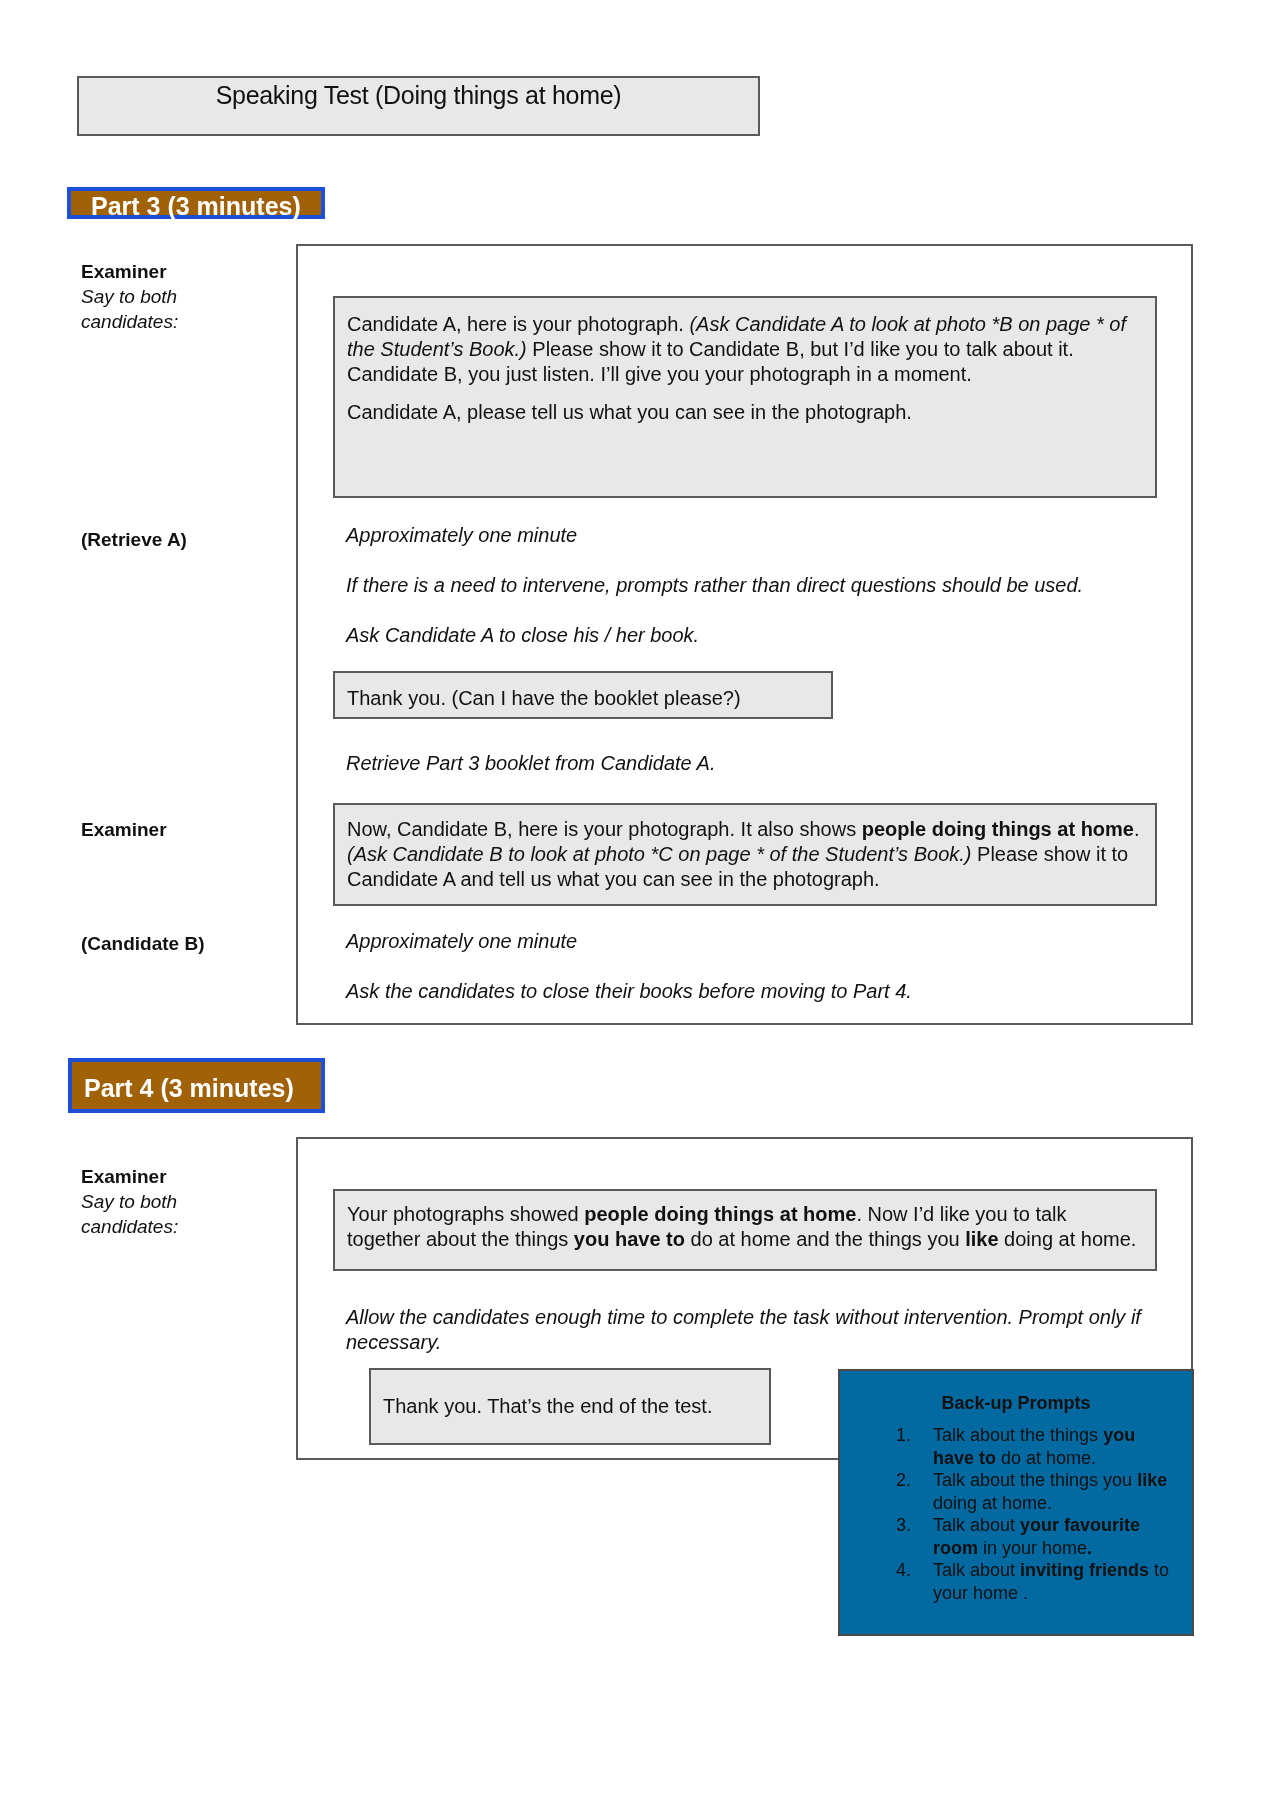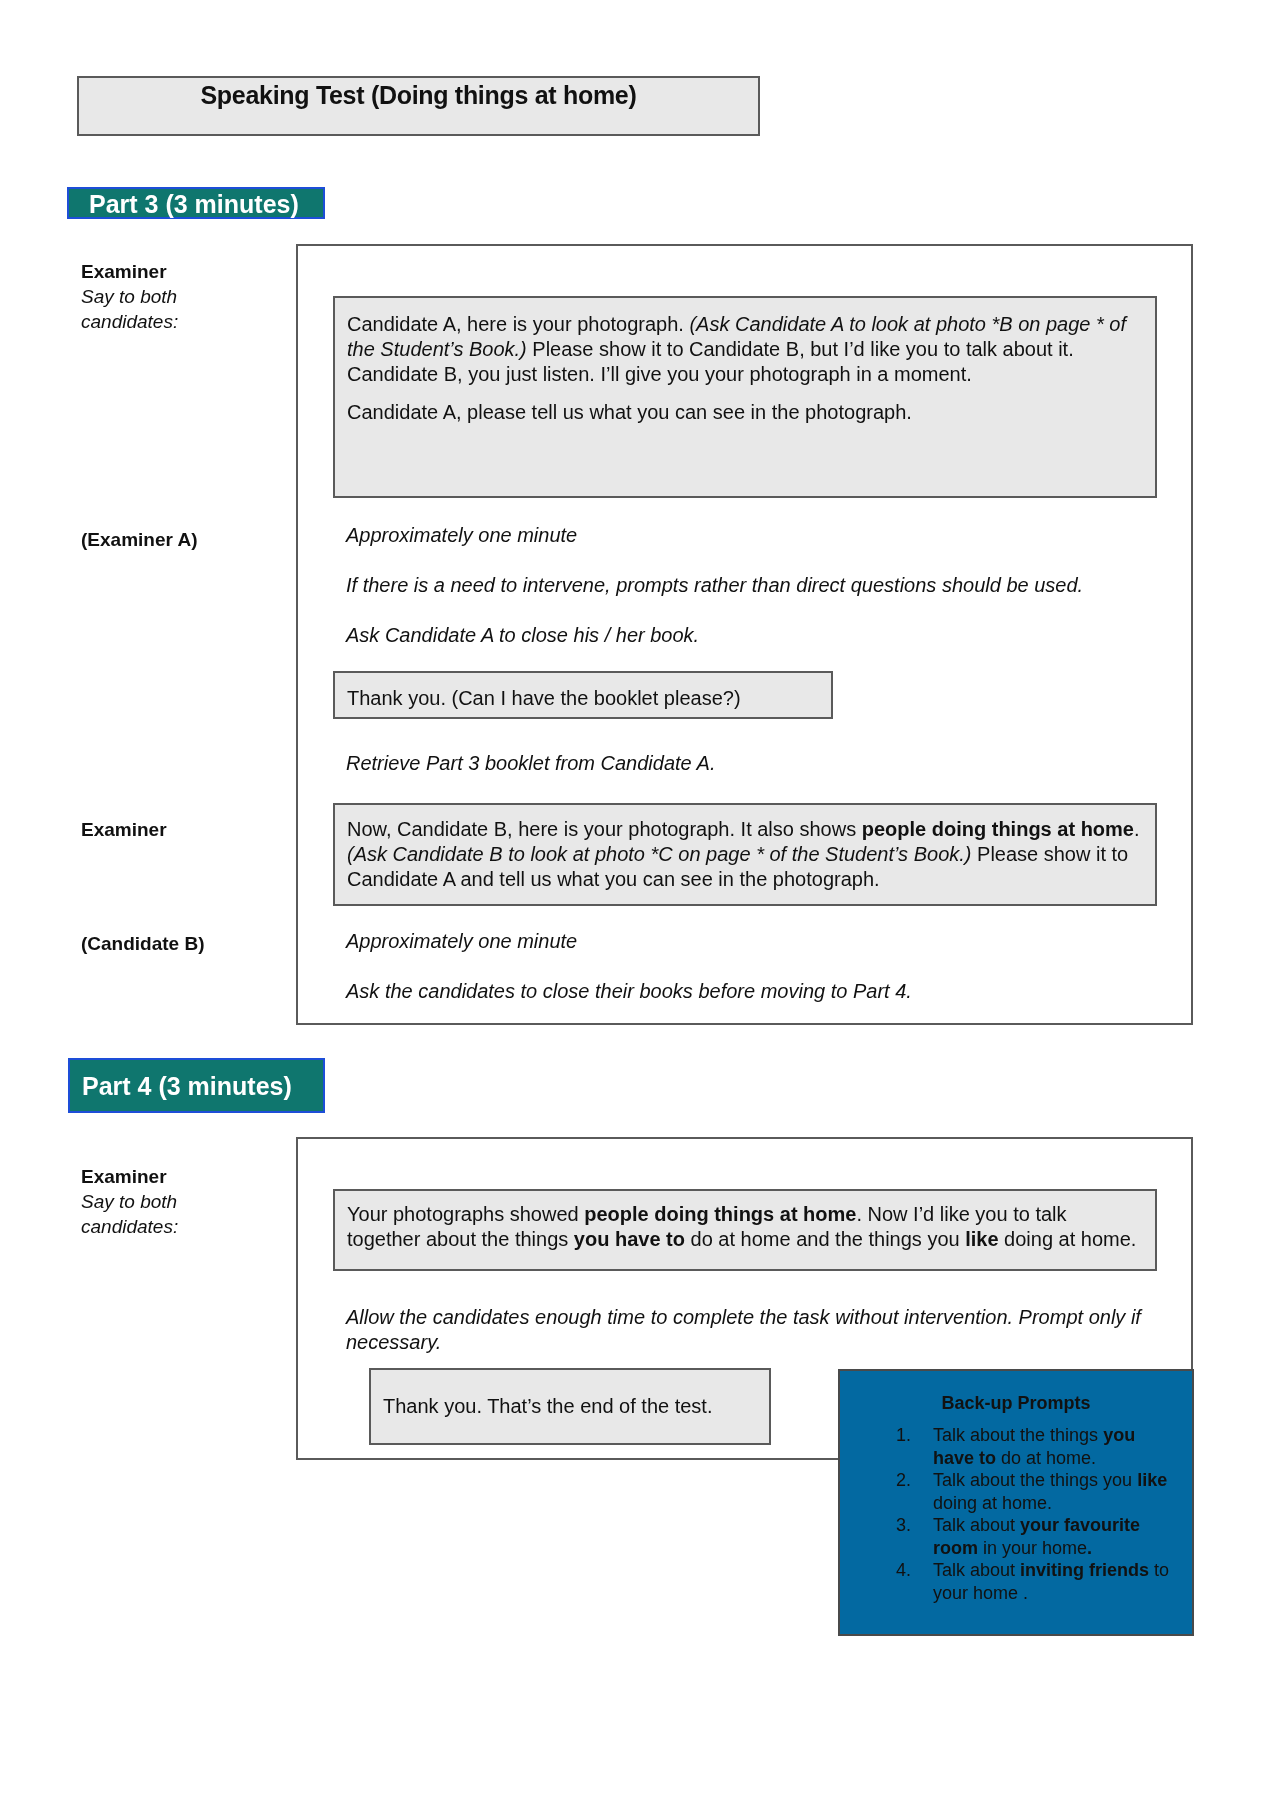"Speaking Test (Doing things at" .title-text { font-weight: bold -> normal }
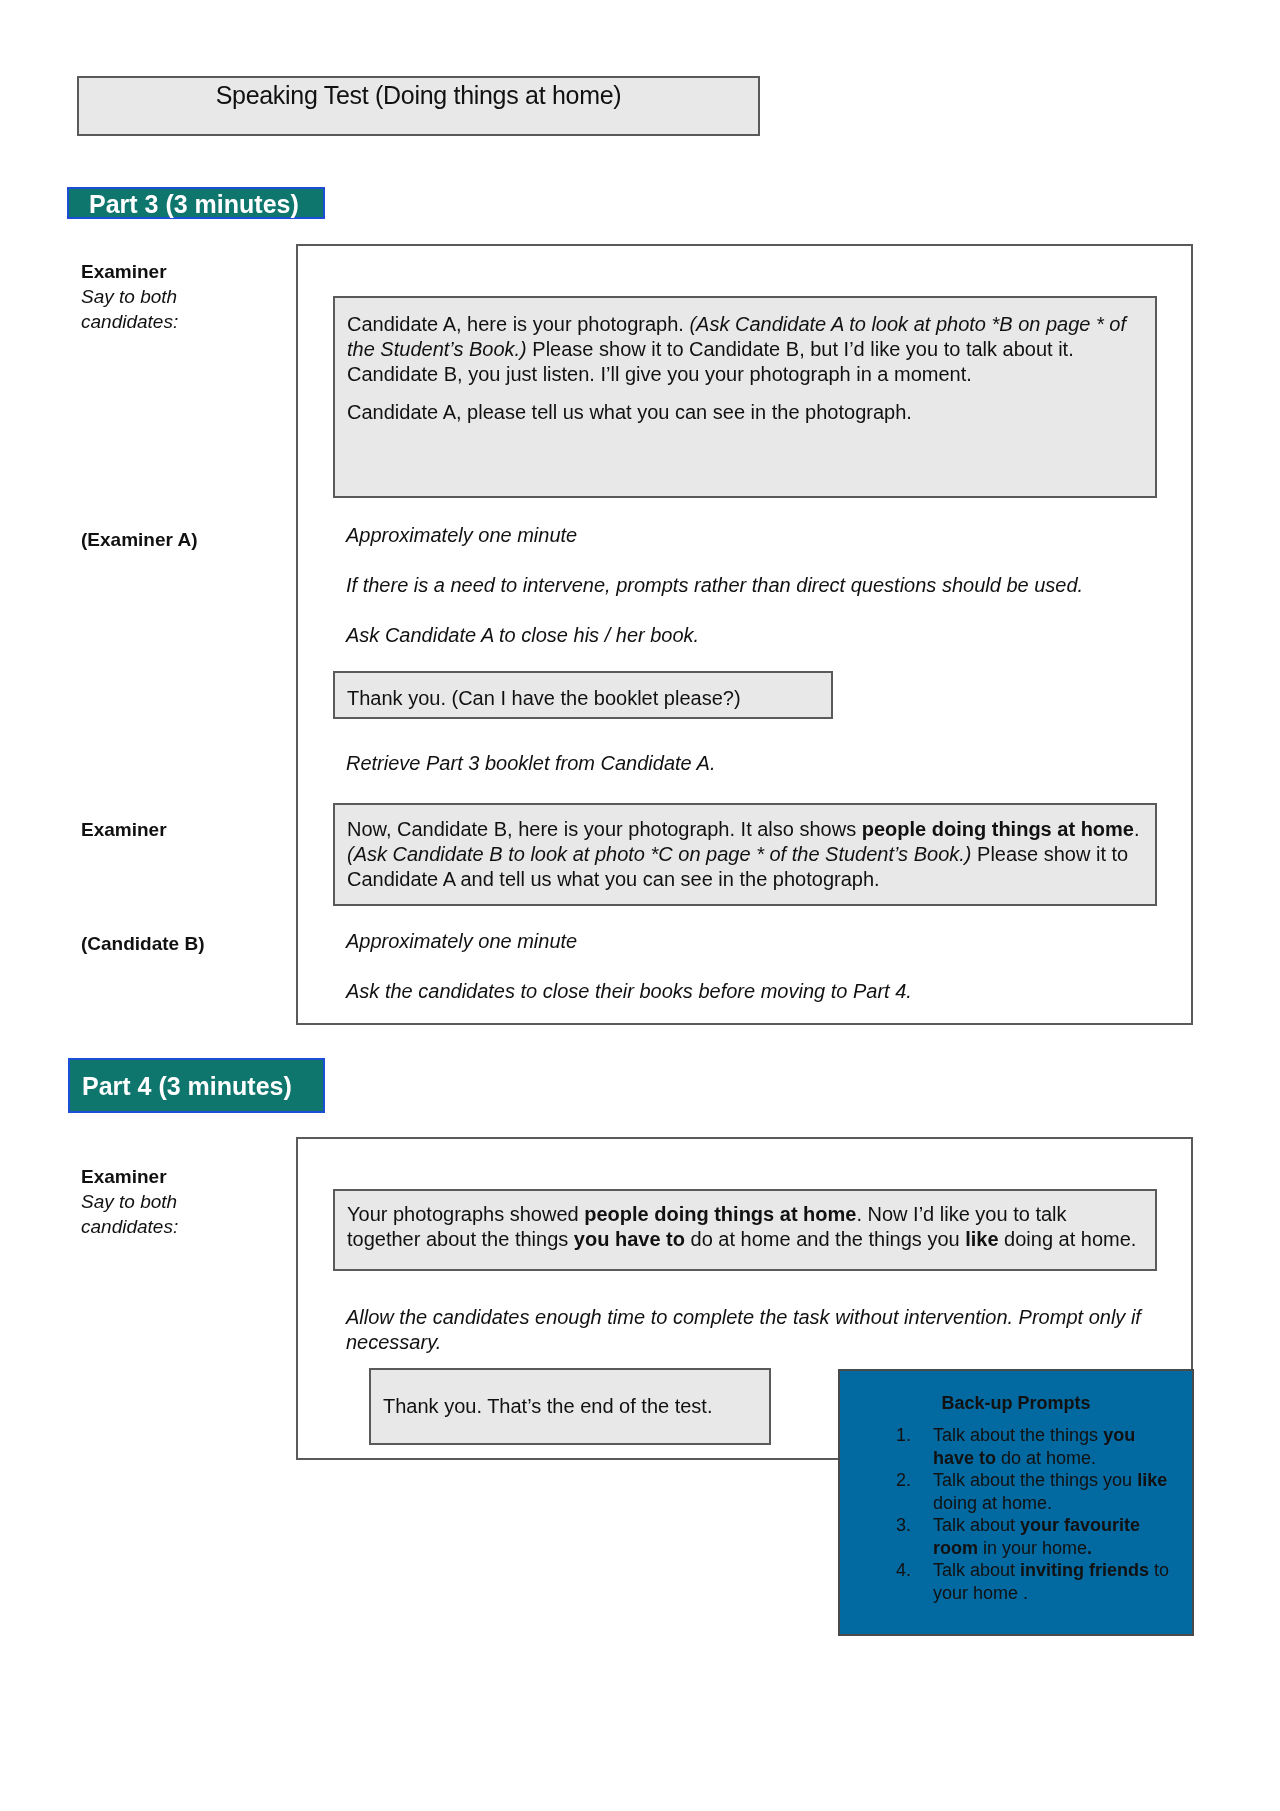"Part 3 (3 minutes)" .part-header { background: #0f766e -> #a16207; border: 2px solid #1d4ed8 -> 4px solid #1d4ed8 }
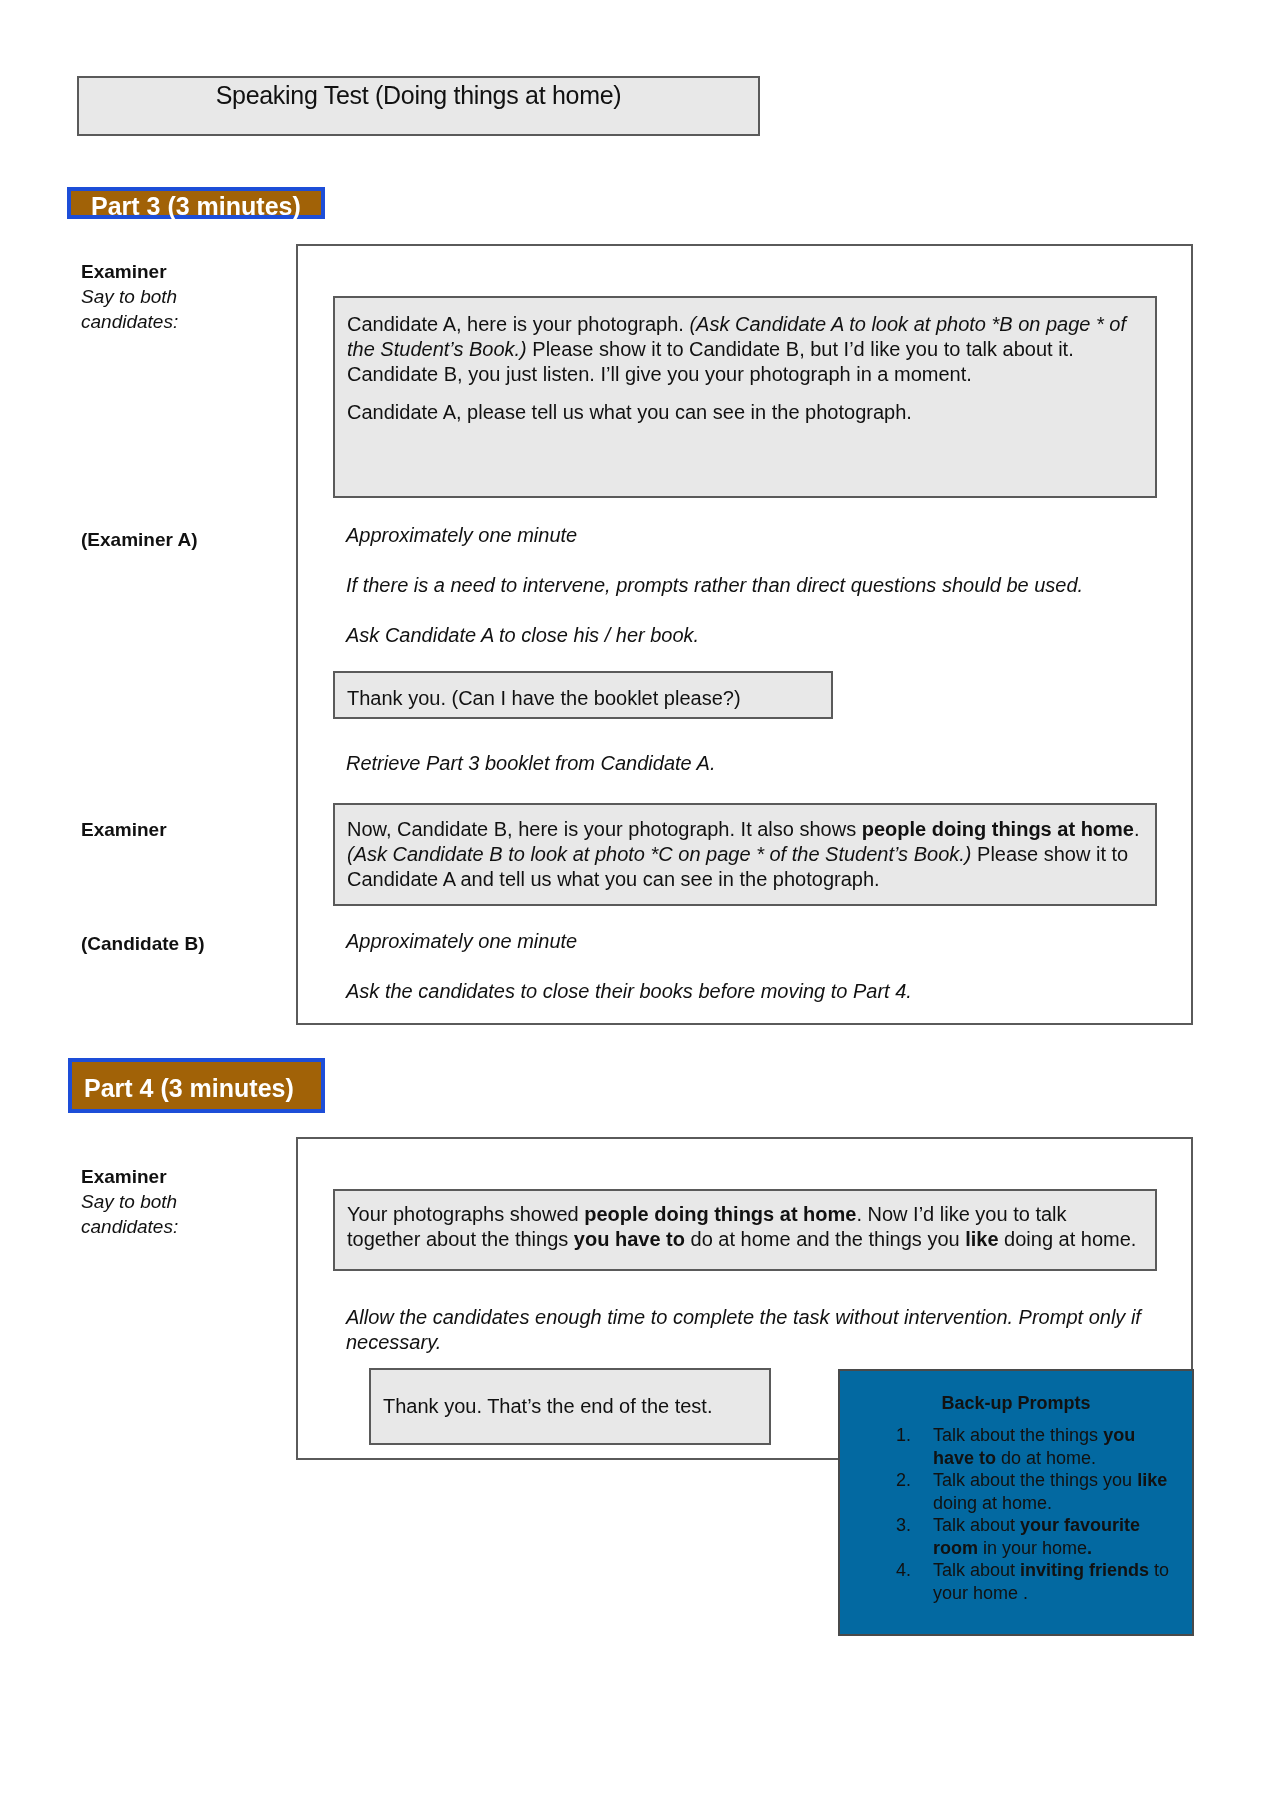"(Examiner A)" b { text: Examiner -> Retrieve }
